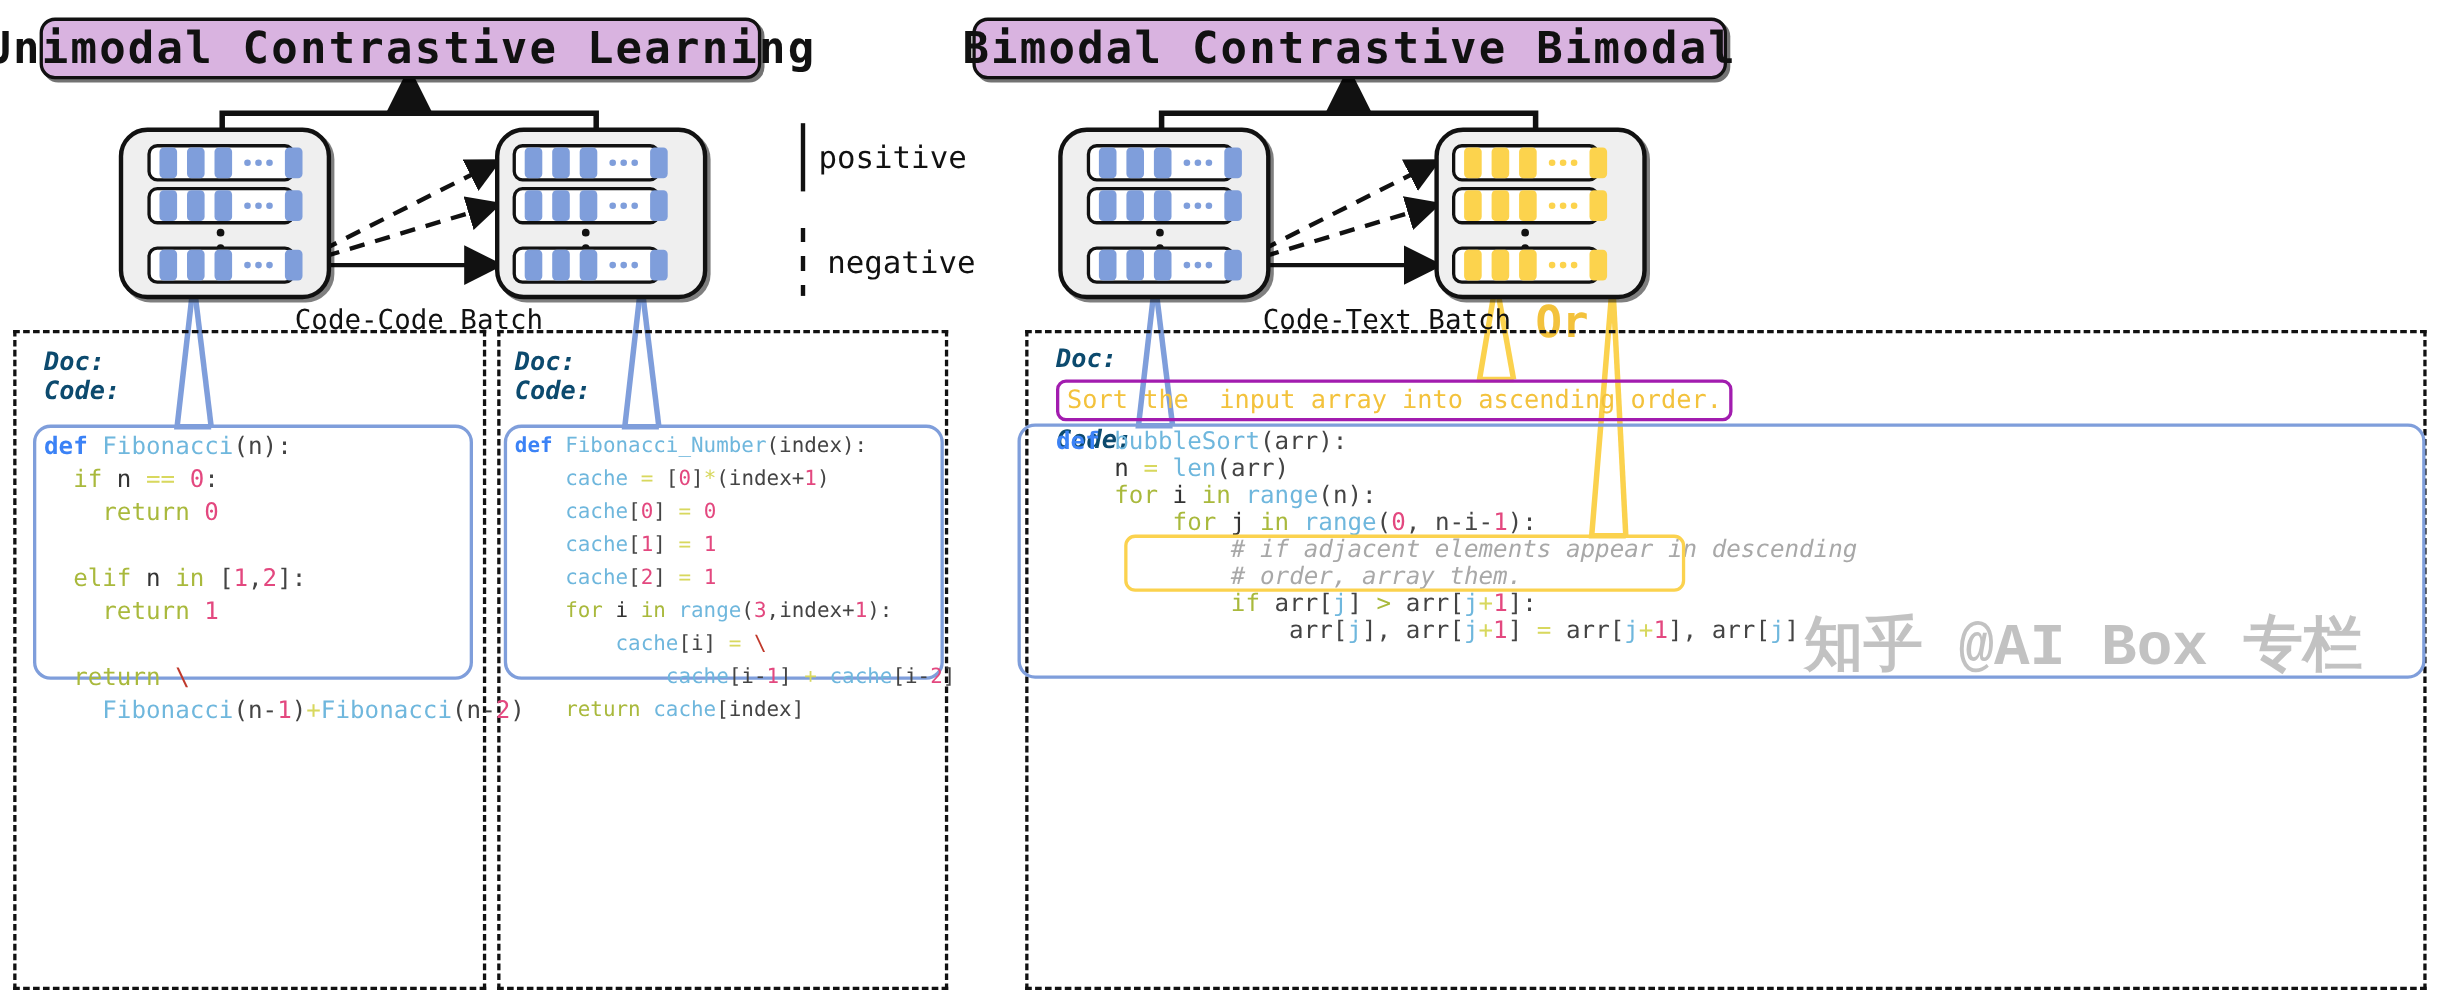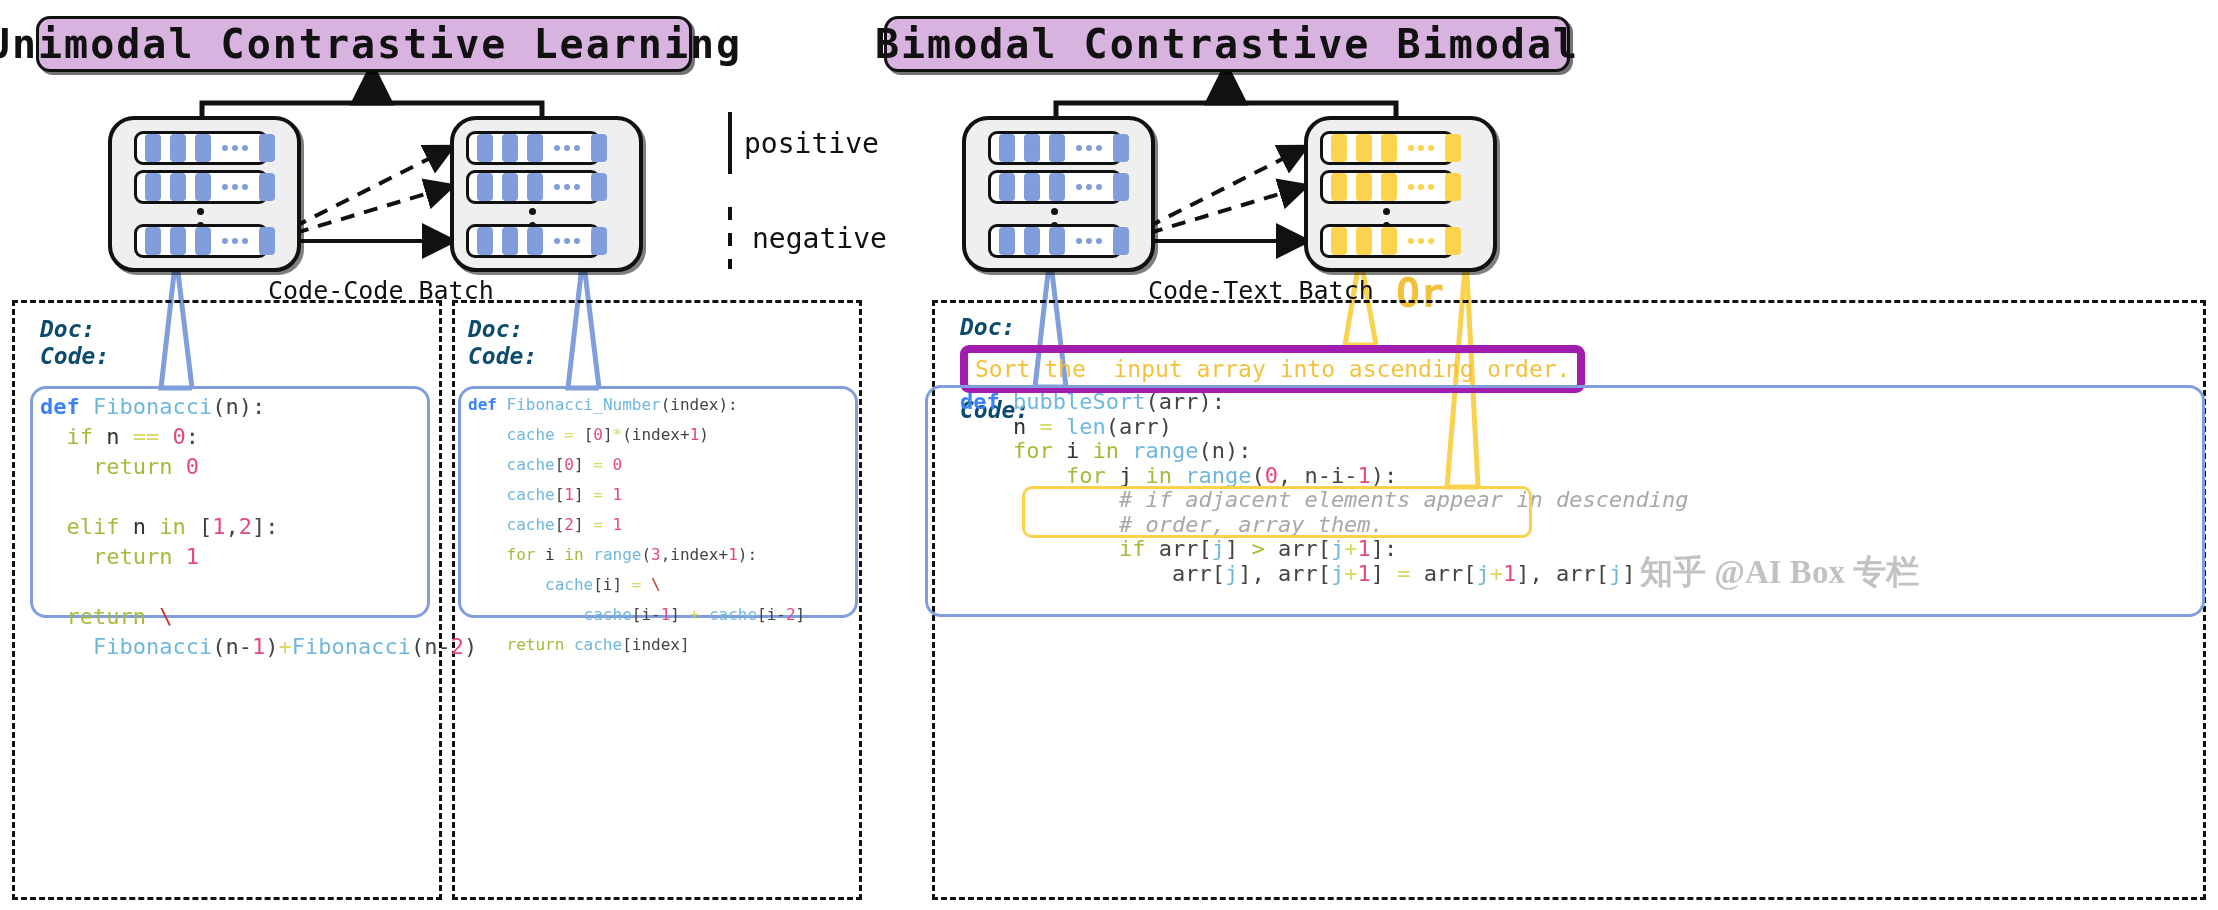"Sort the input array into" .doc.hl { border: 8px solid #a21caf -> 3px solid #a21caf }
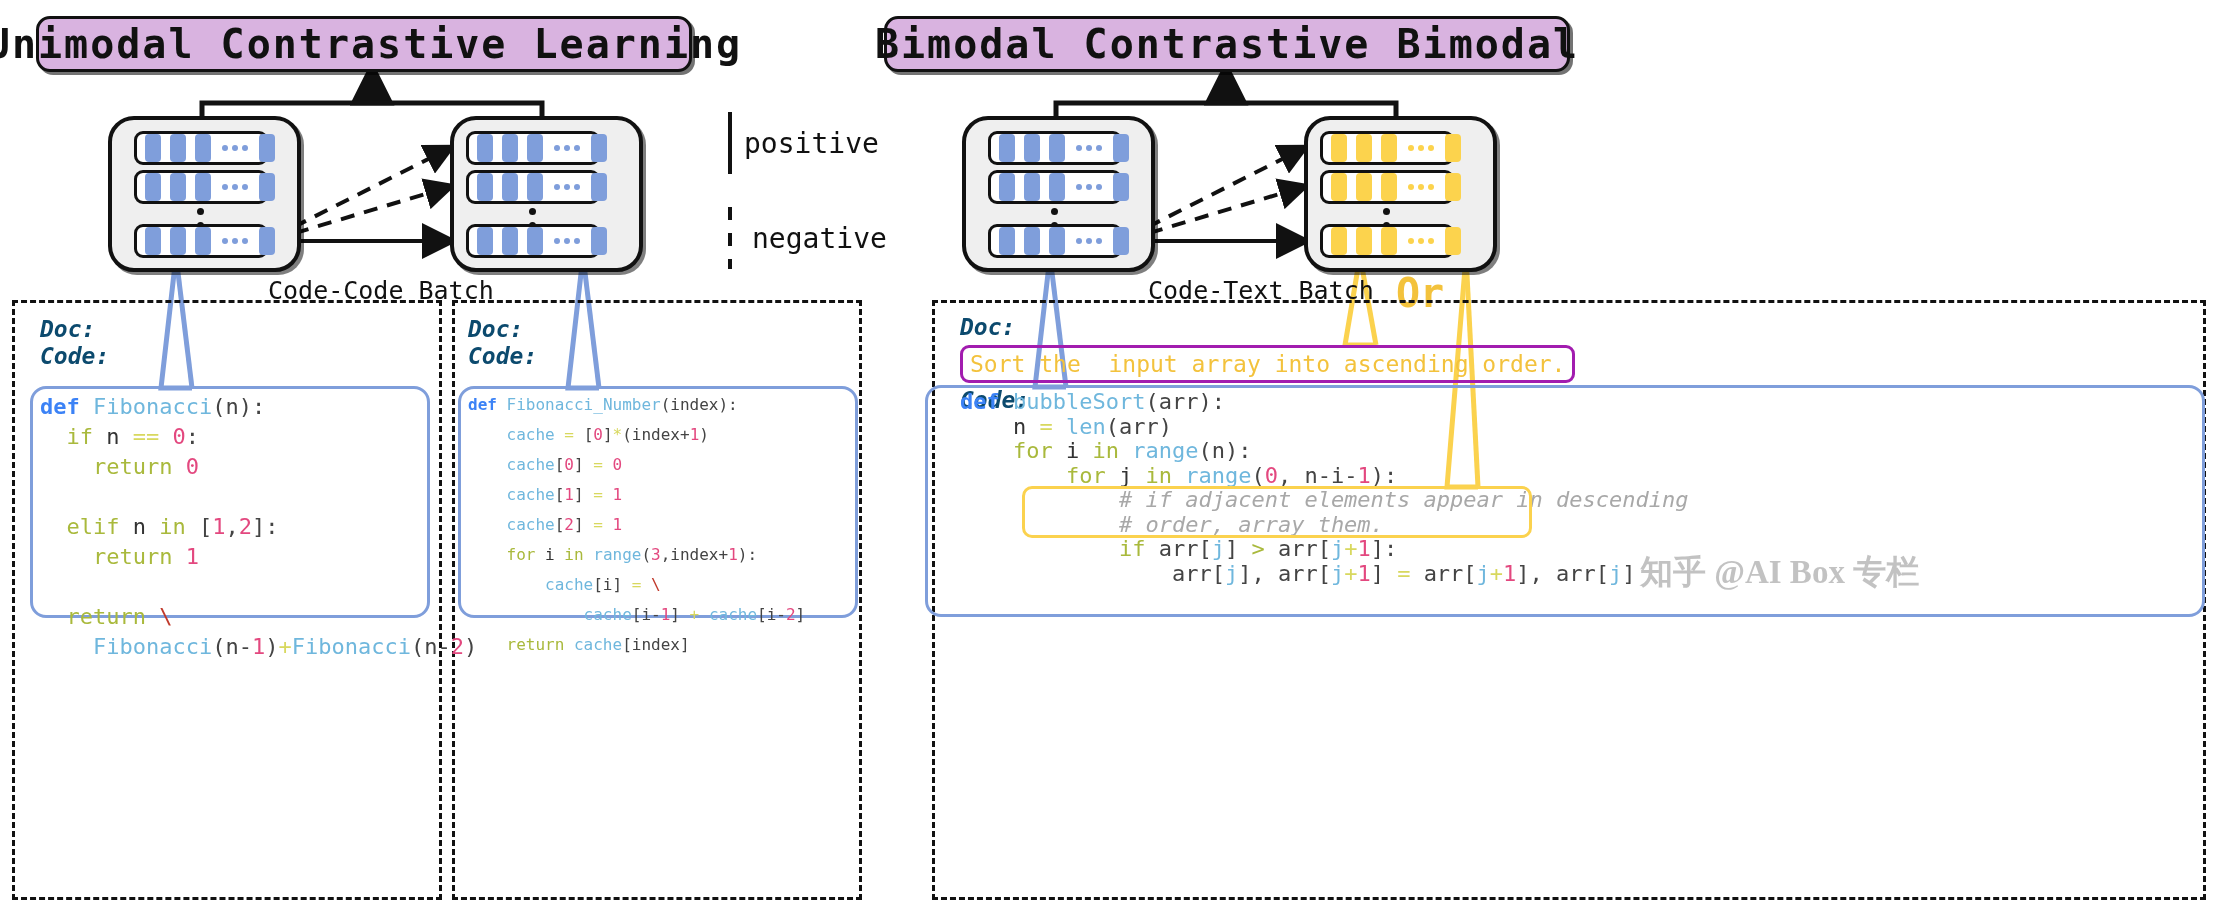"def Fibonacci_Number(index): cache =" div.code { font-size: 16px -> 19px }
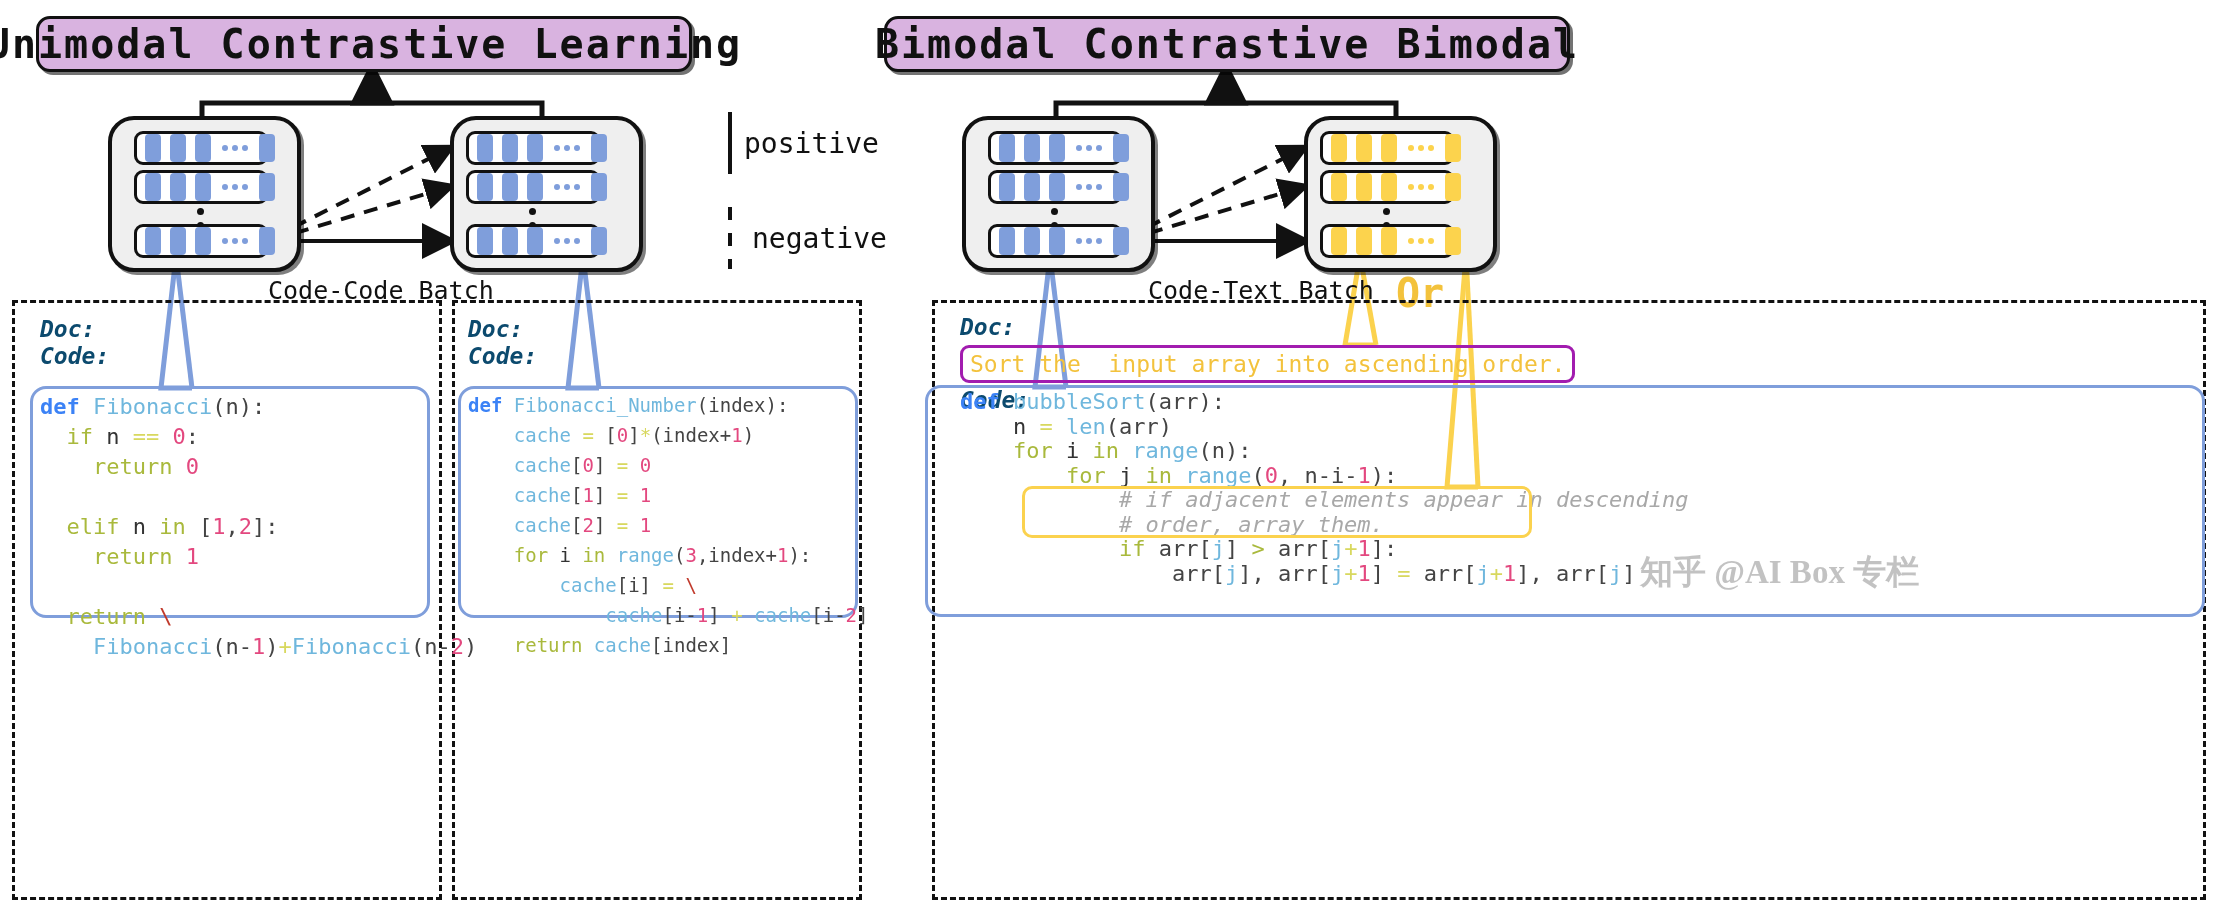"知乎 @AI Box 专栏" .wm { font-family: Liberation Serif, serif -> Liberation Mono, monospace; font-size: 33px -> 54px }
